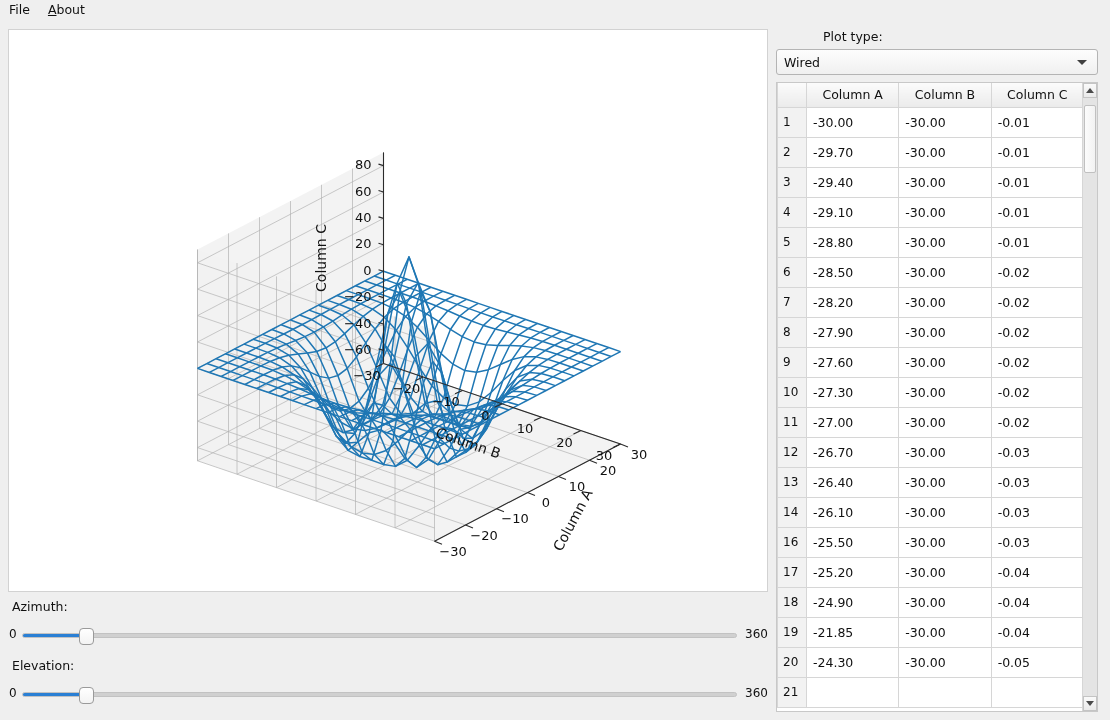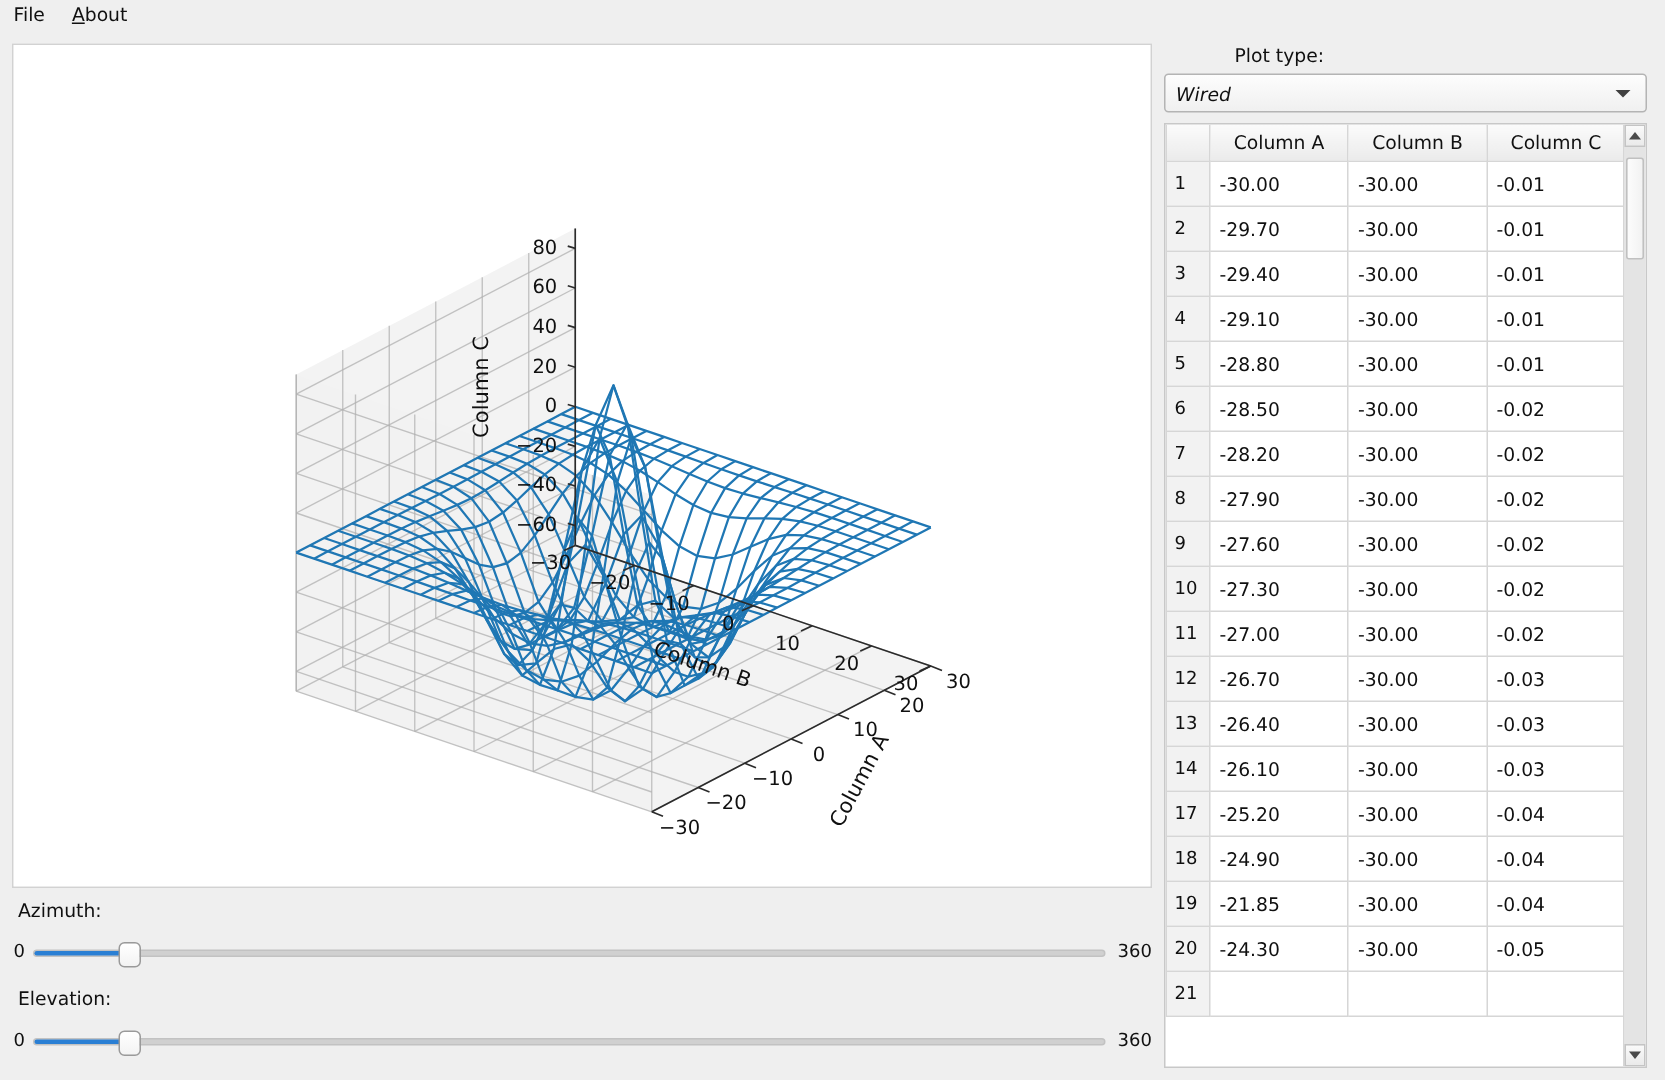"Wired" #plottype-combo { font-style: italic -> none }
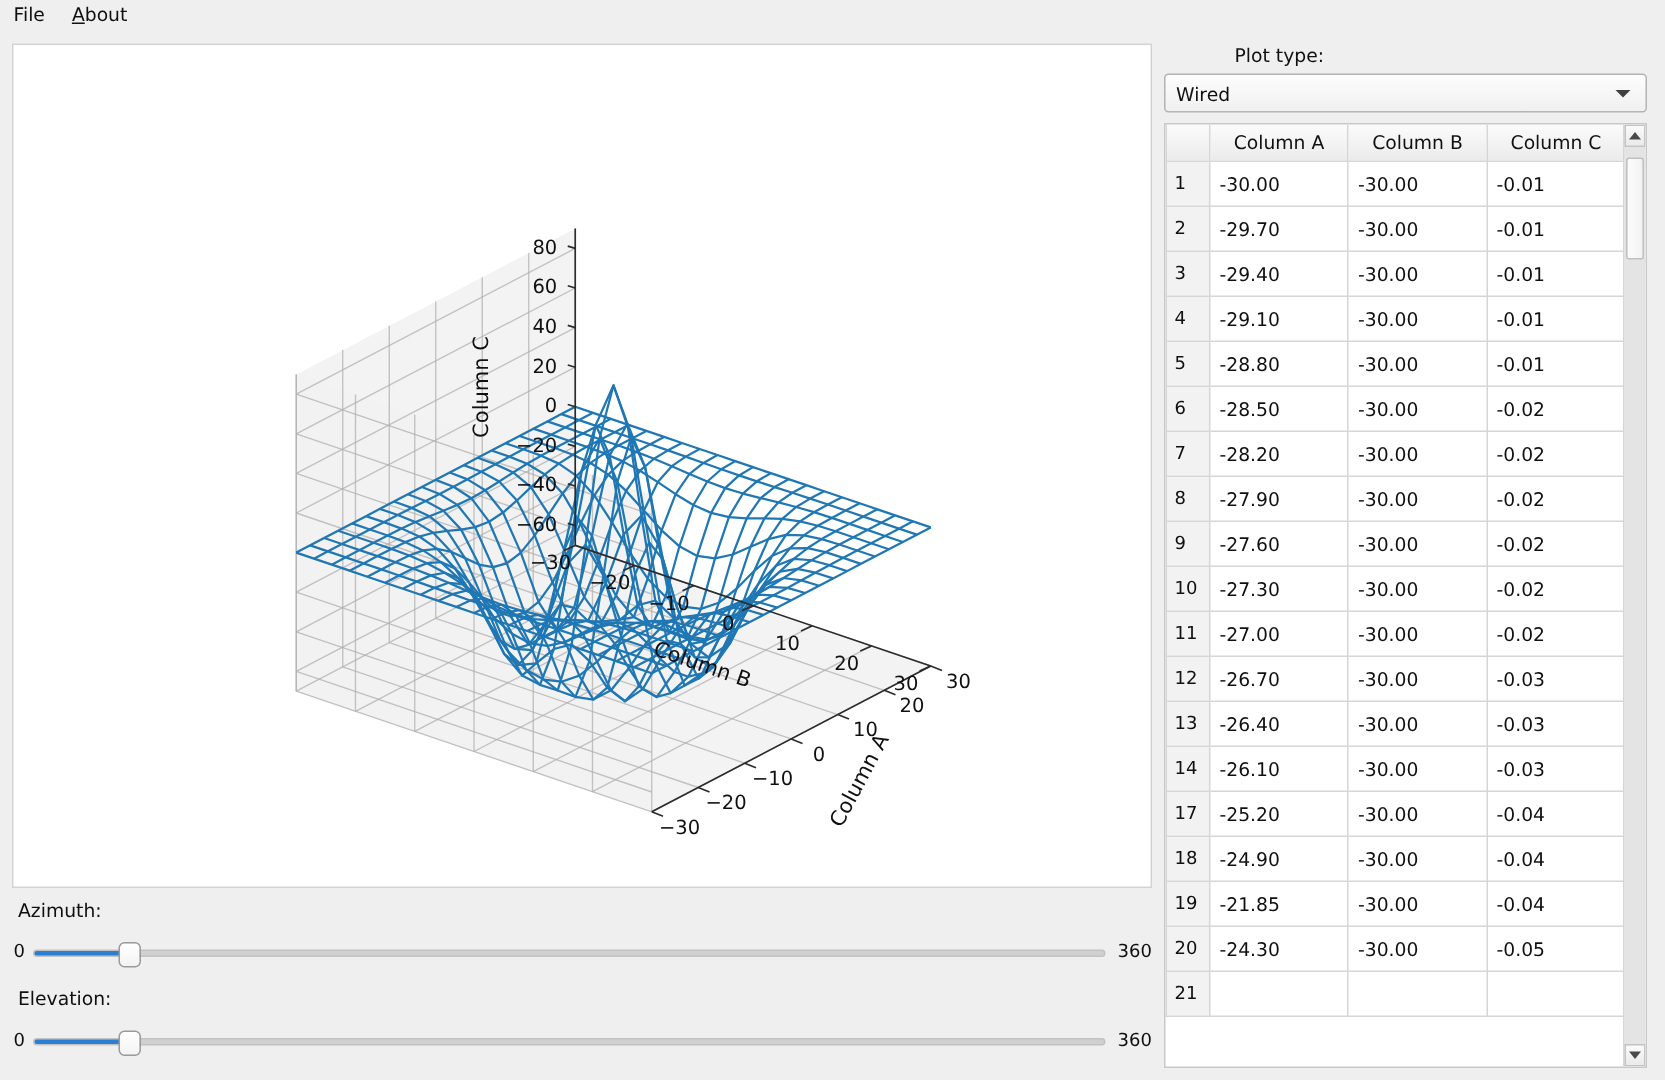"16" tr { html: none -> <tr> <td>16</td> <td>-25.50</td> <td>-30.00</td> <td>-0.03</td> </tr> }
